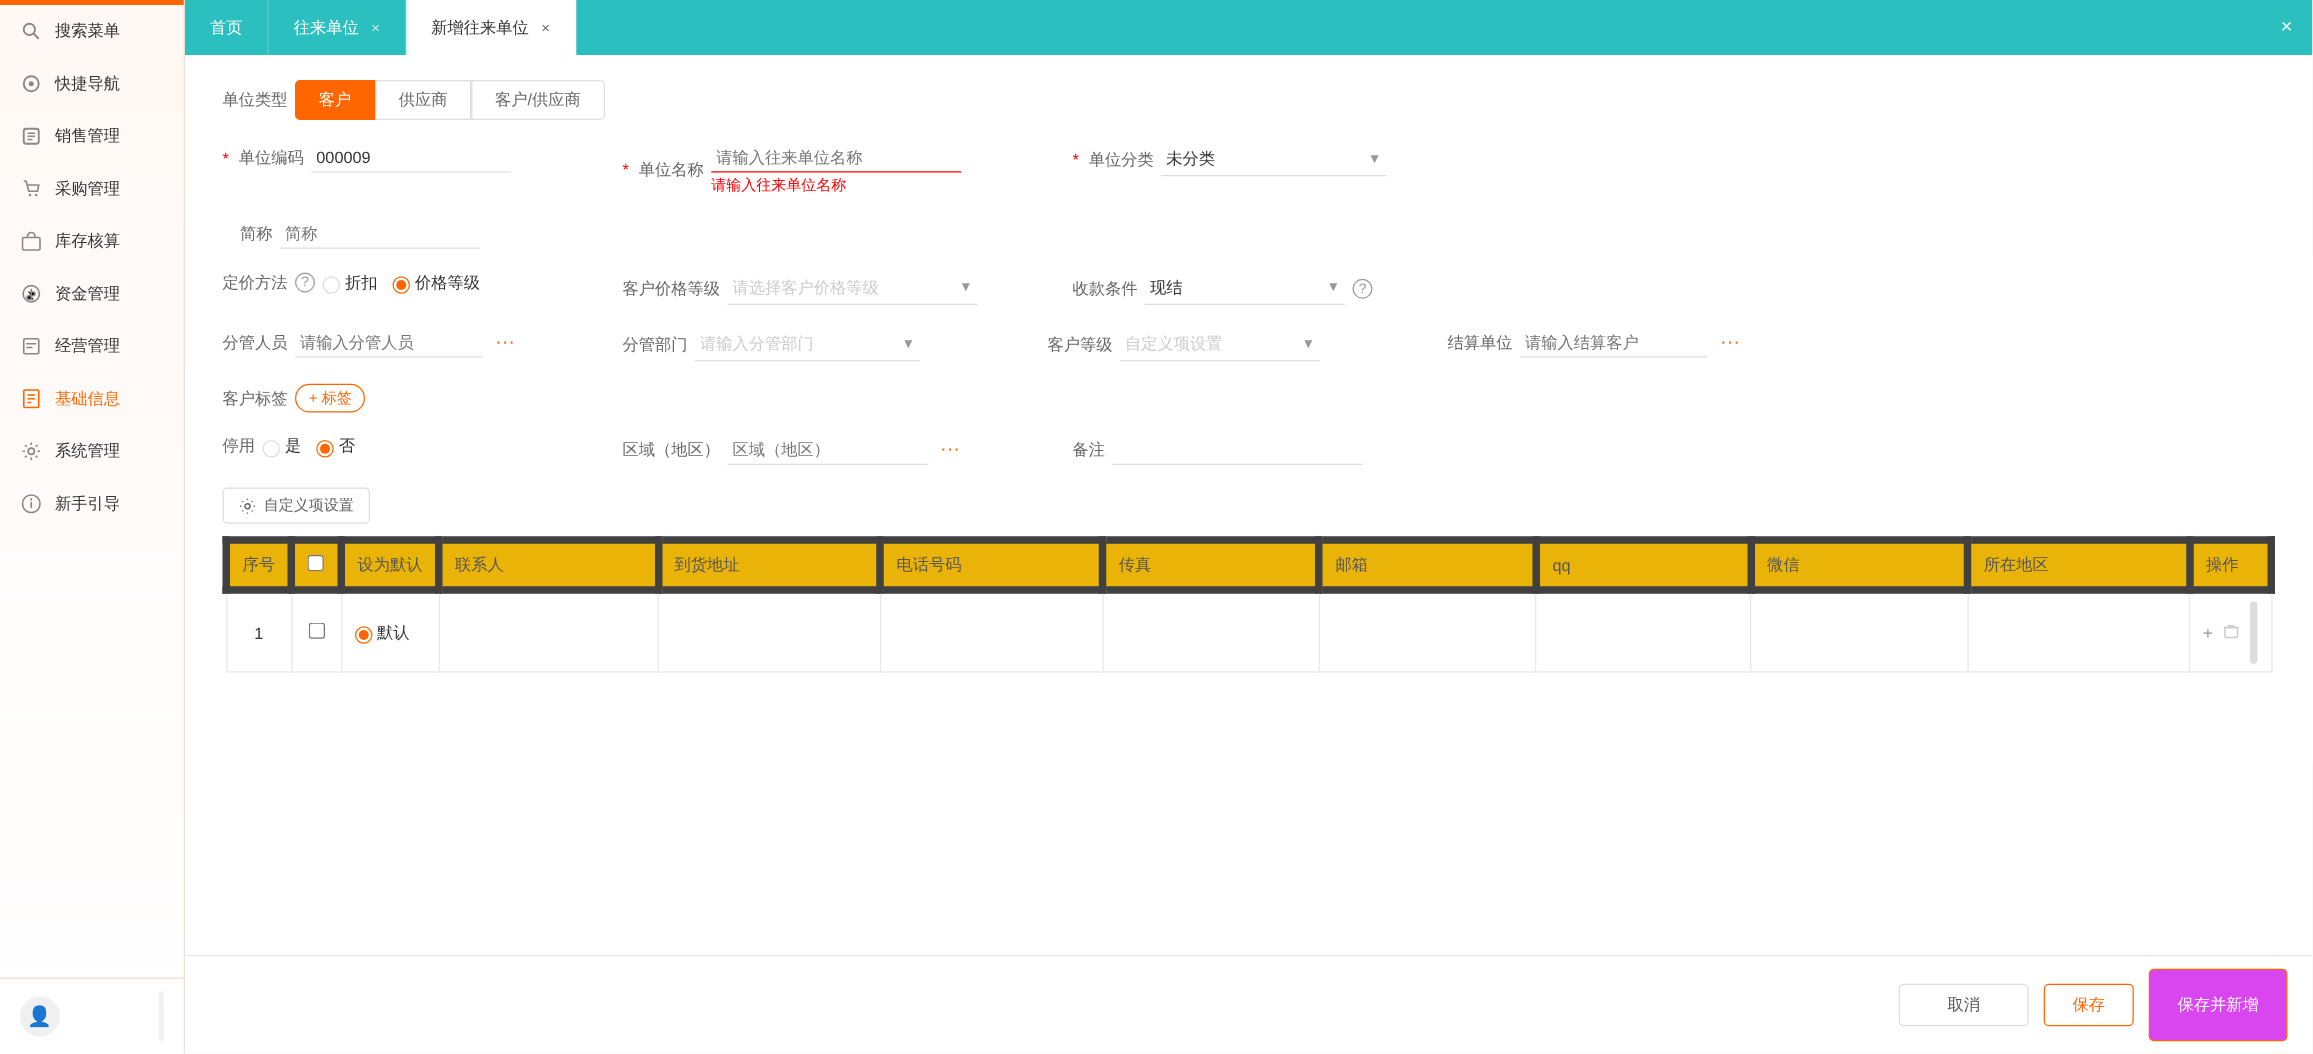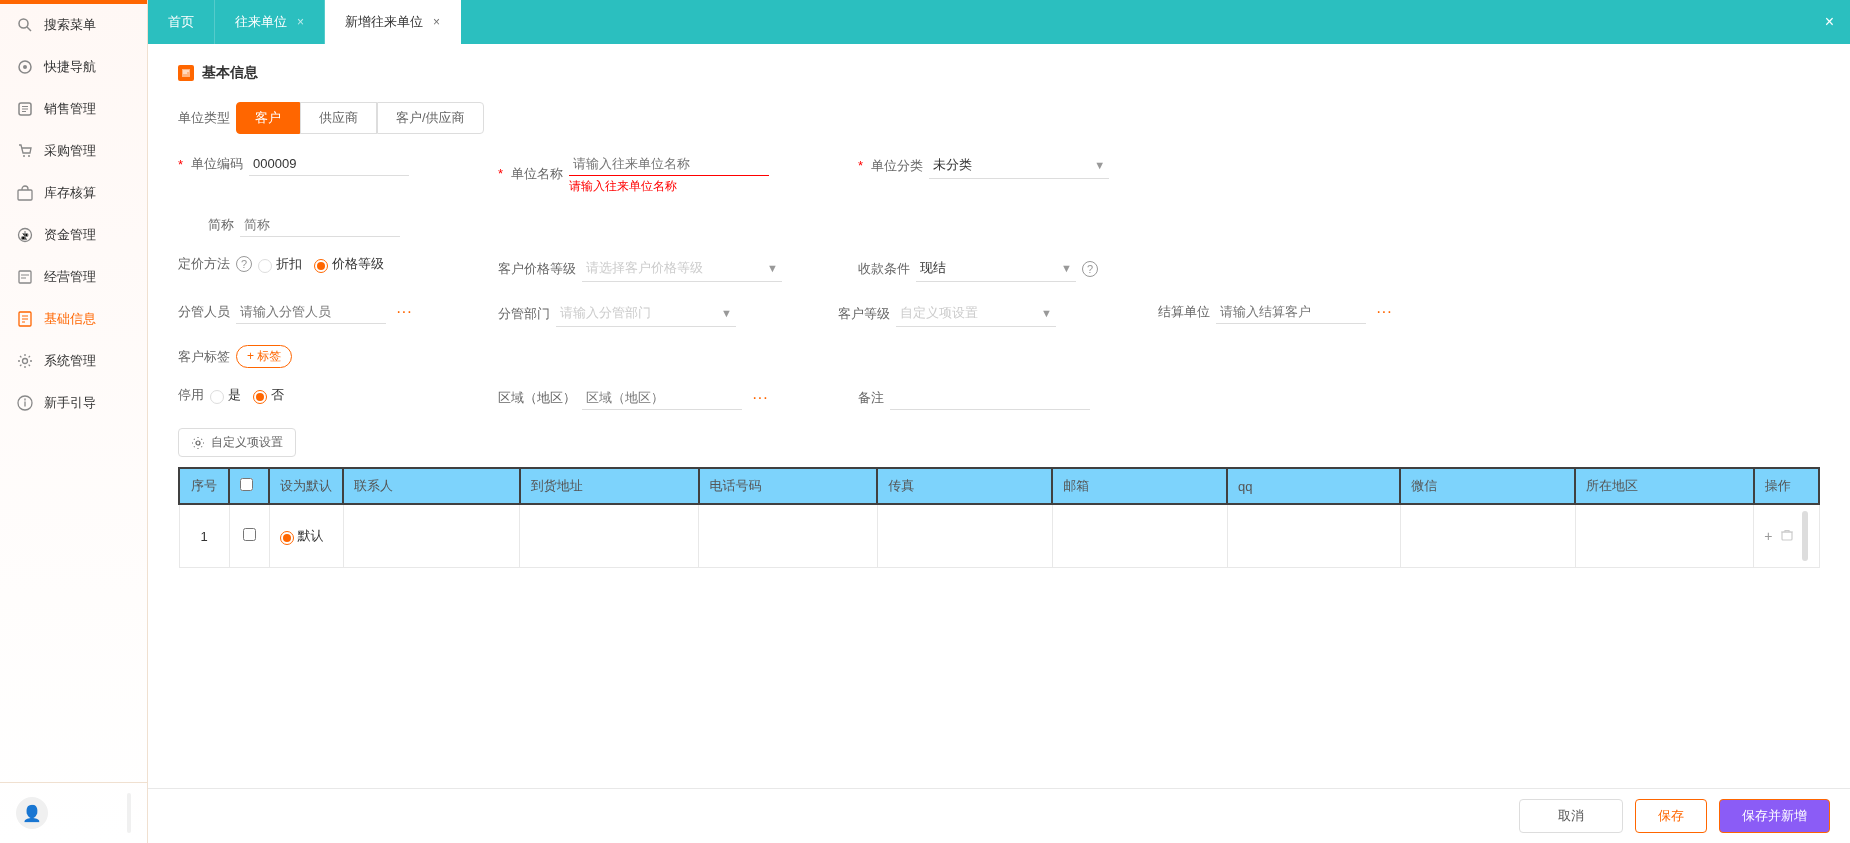"基本信息" div.section-header { html: <div> <div> <svg> <path></path> <path></path> </svg> </div> <span>基本信息</span> </div> -> none }
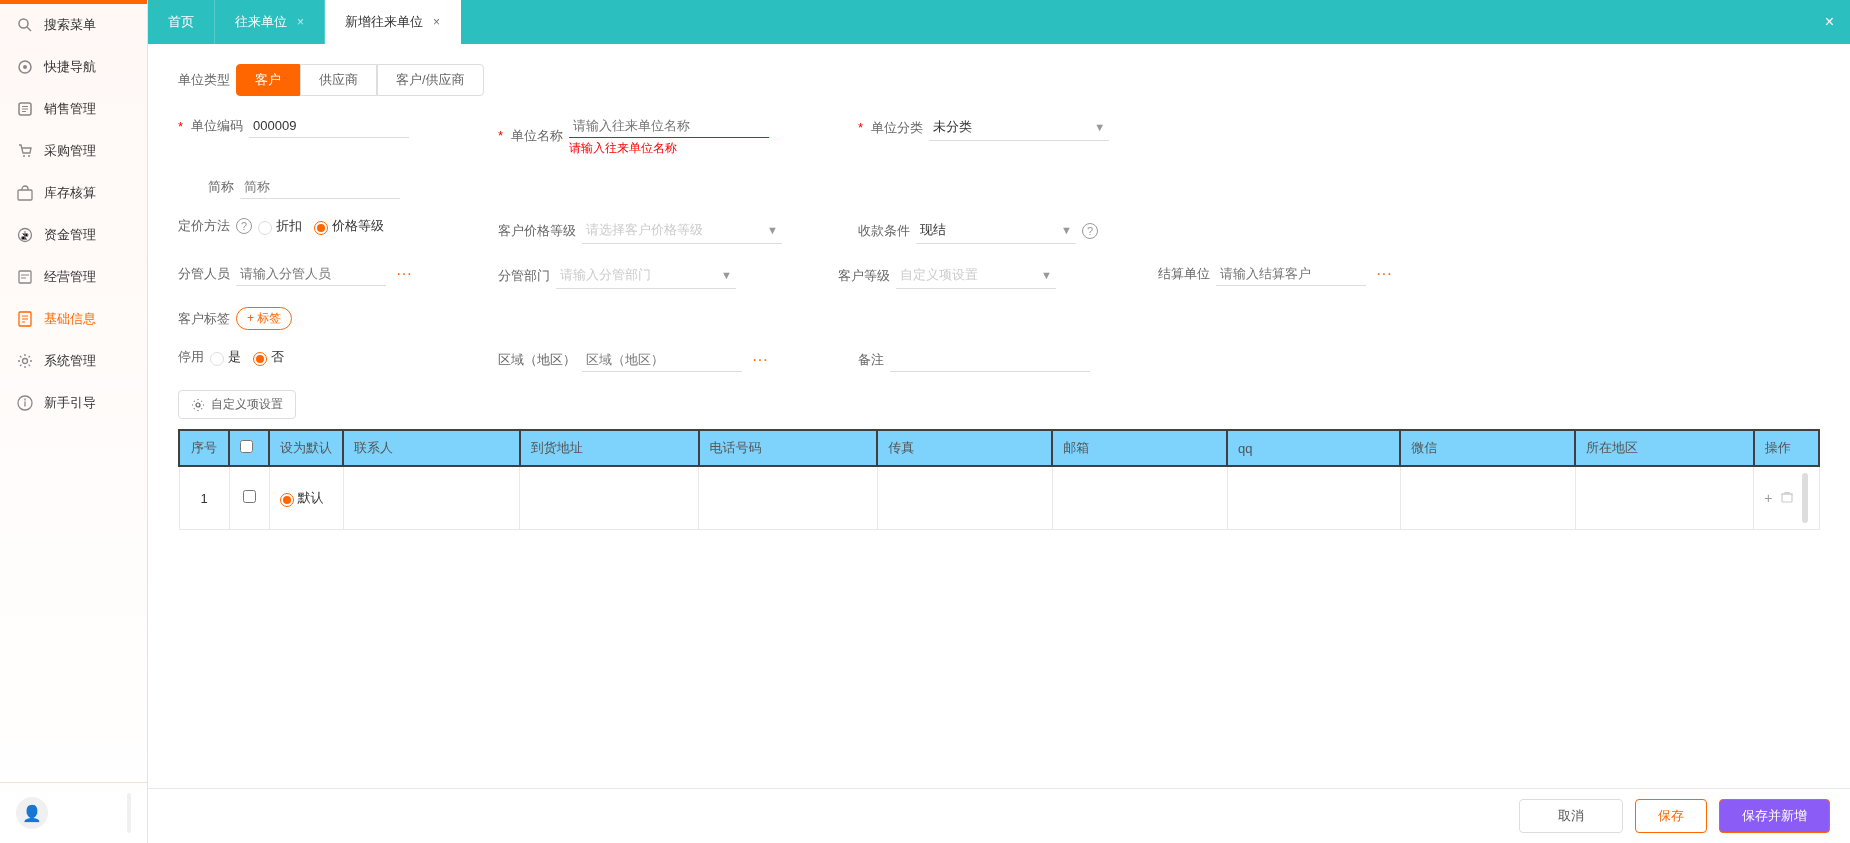"简称" div.form-field { margin-left: 30px -> 14px }
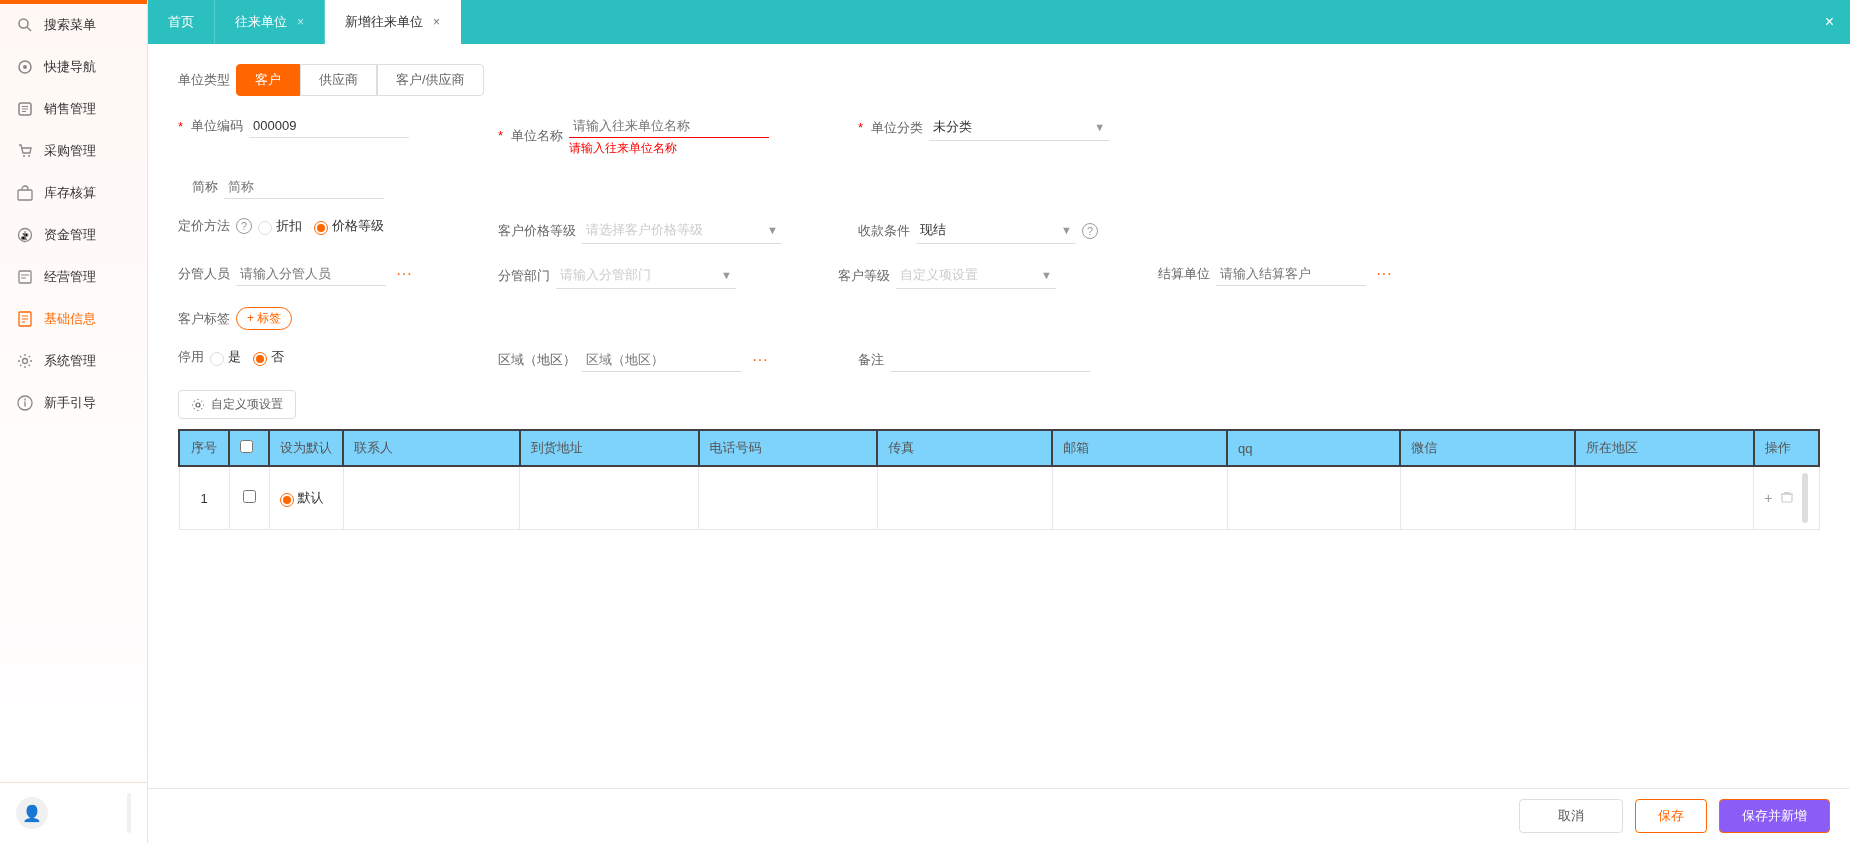"序号" .data-table th { background: #7dd3fc -> #eab308; border: 2px solid #404040 -> 6px solid #404040 }
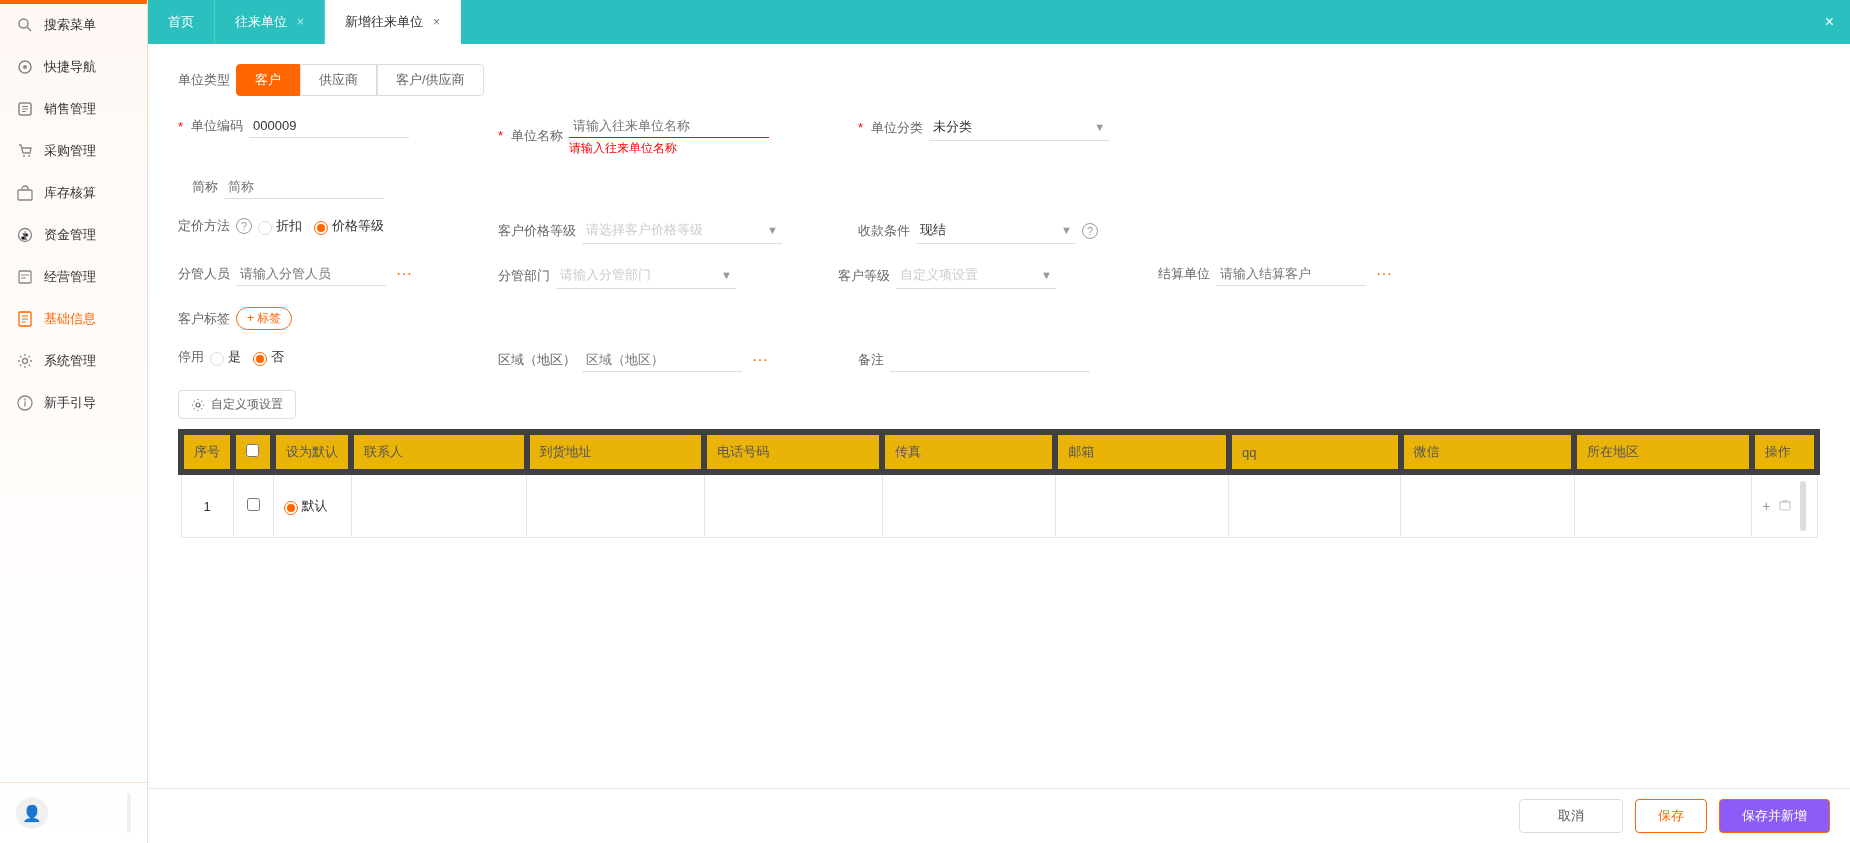"保存并新增" .btn-save-new { background: #8b5cf6 -> #d946ef; padding: 7px 22px -> 19px 22px }
